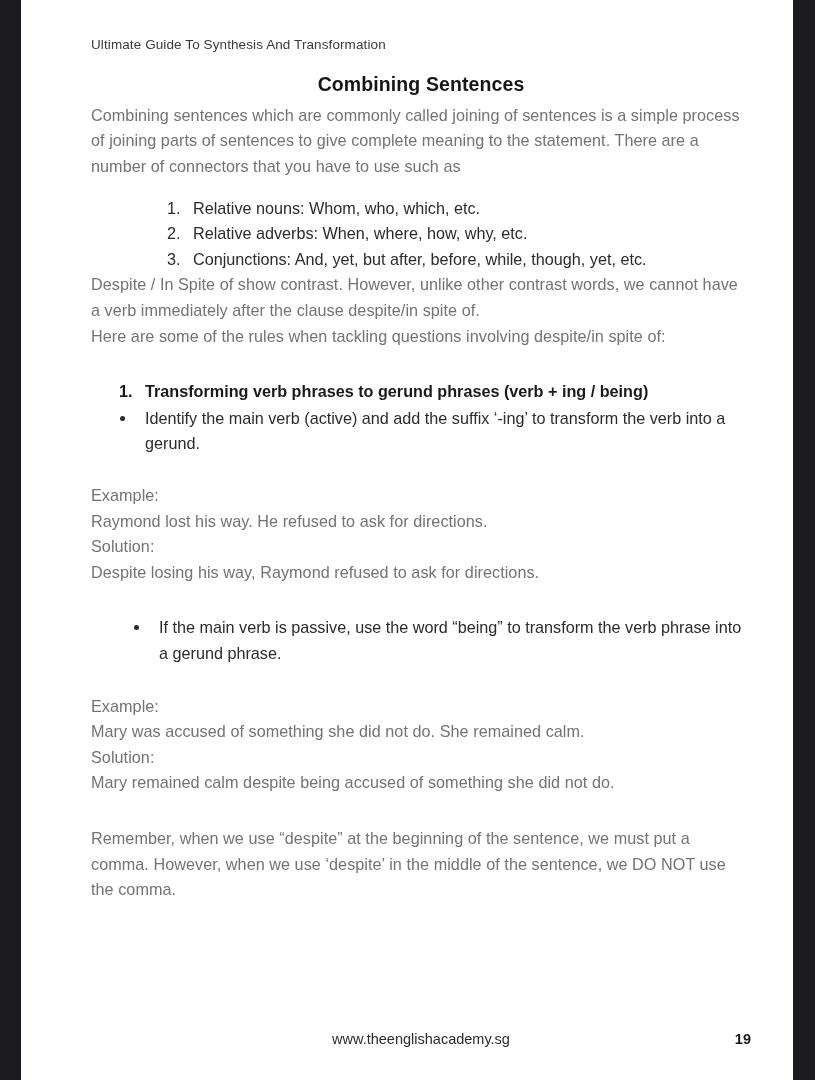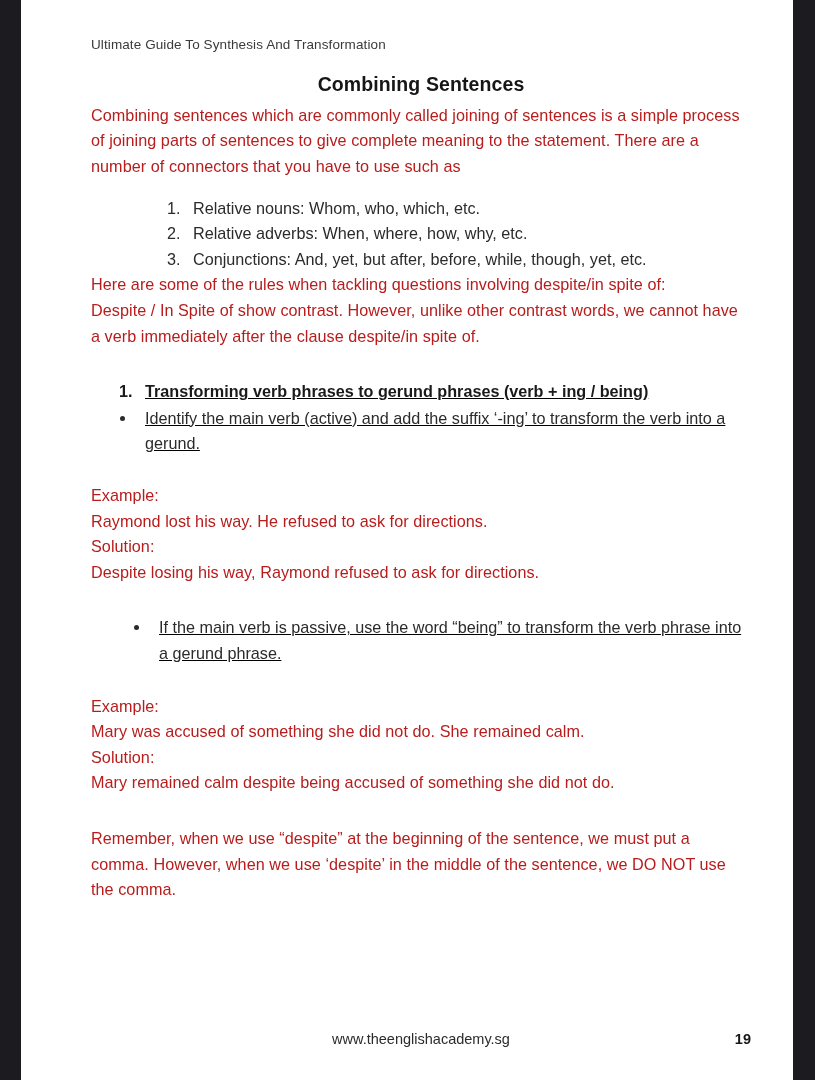"Combining sentences which are commonly" p.body { color: #b91c1c -> #737373 }
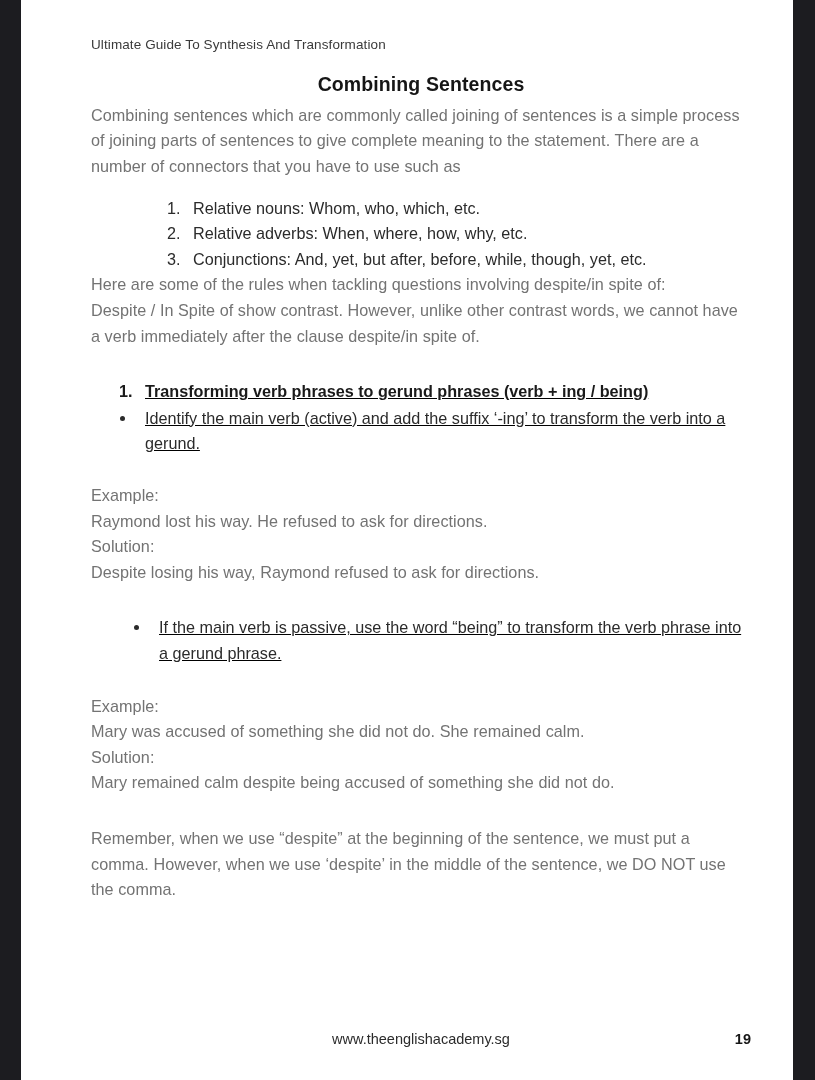"Here are some of the" p.body { order: before "Despite / In Spite of show" -> after "Despite / In Spite of show" }
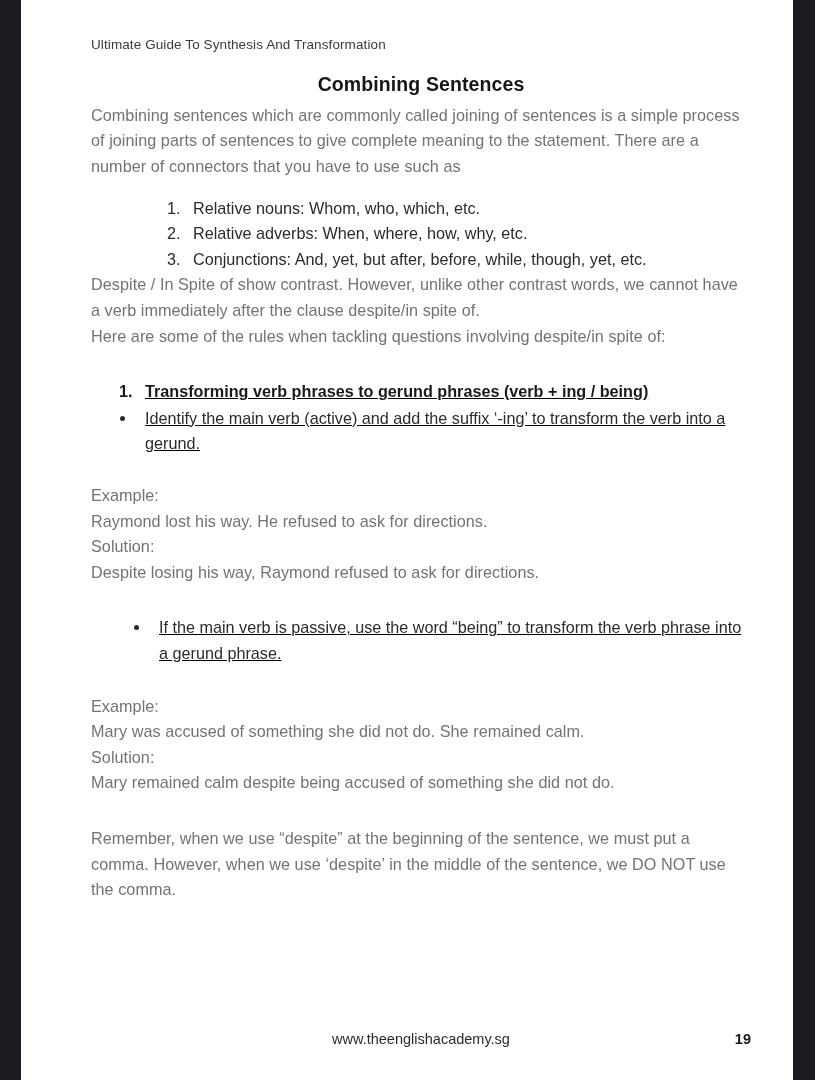"Transforming verb phrases to gerund" .rule-block { text-decoration: underline -> none }
